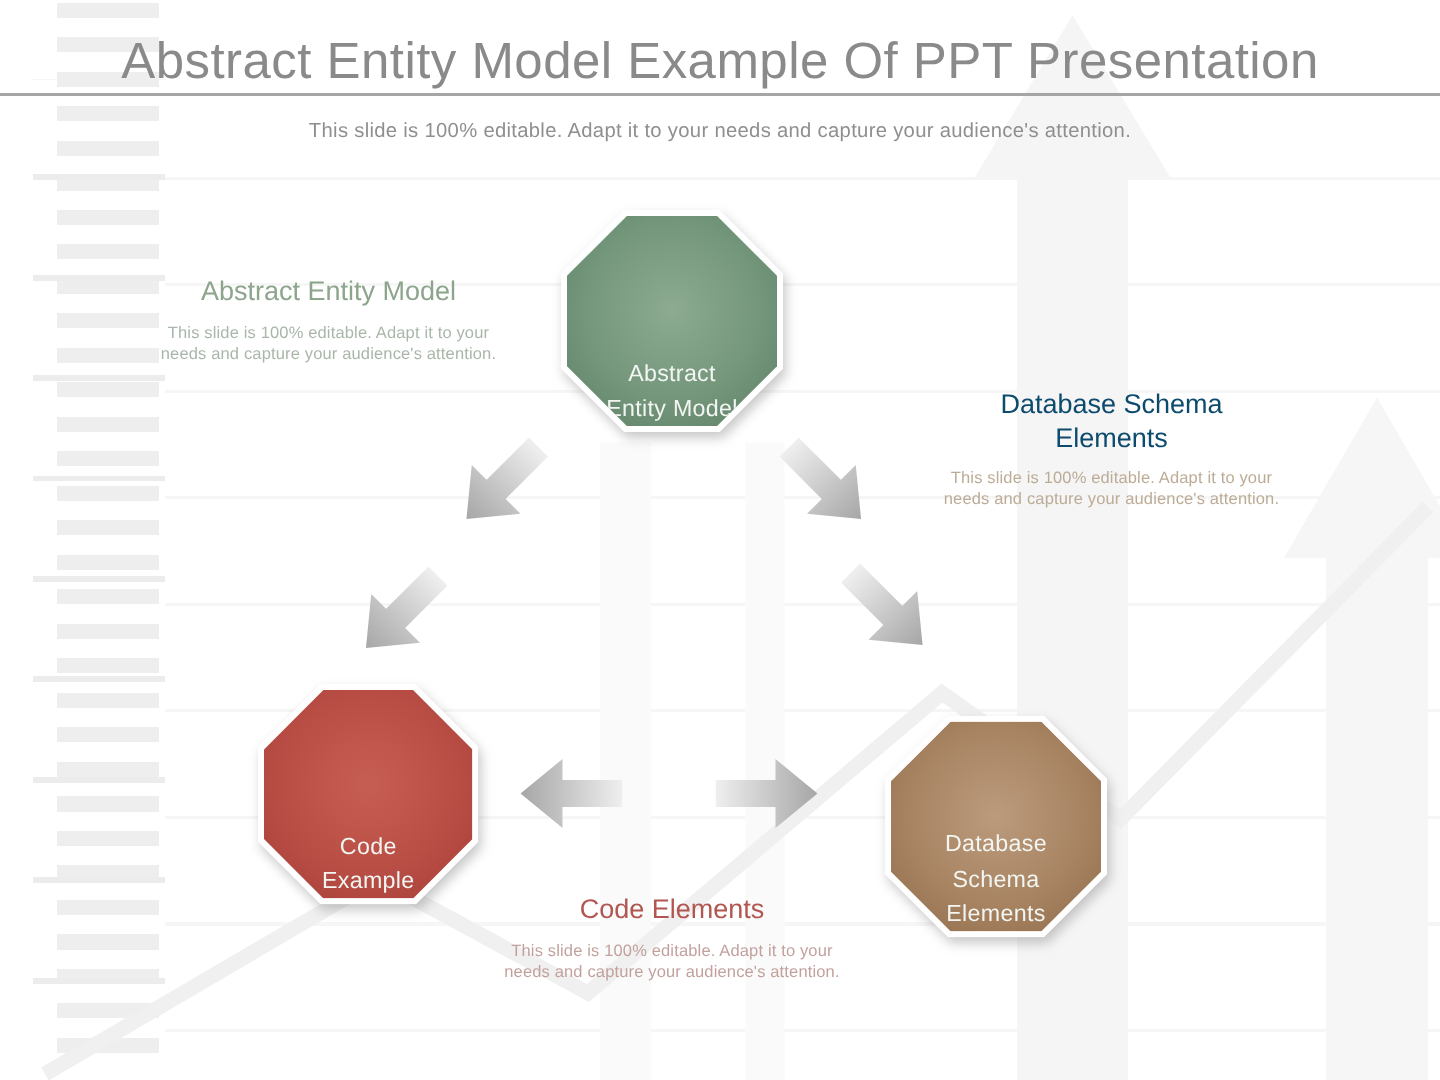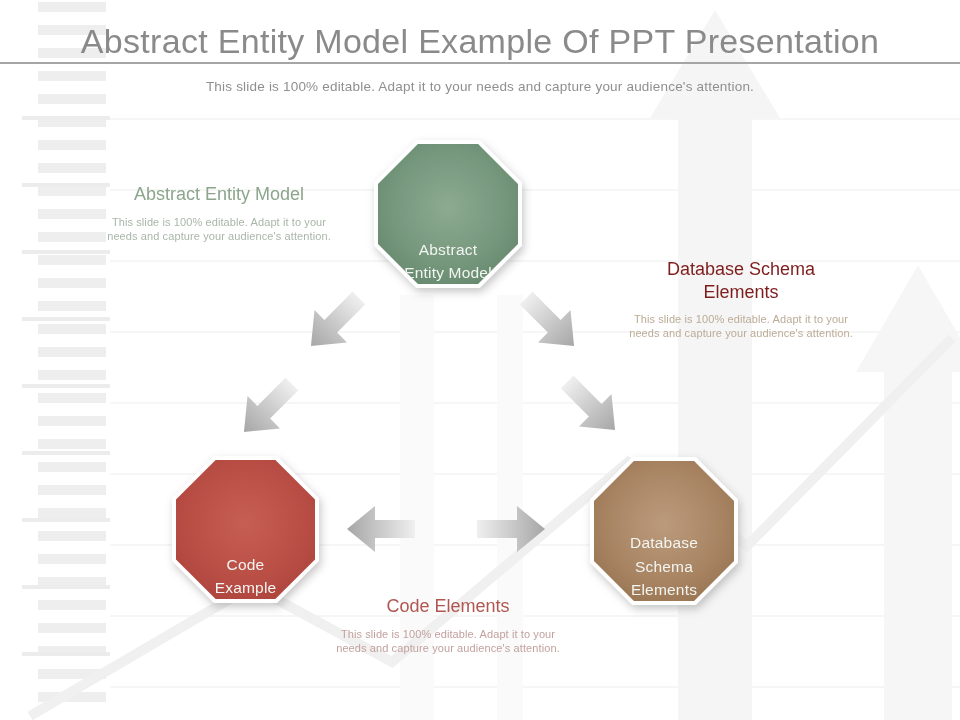"Database Schema" .cap-brown .cap-heading { color: #7f1d1d -> #0c4a6e }
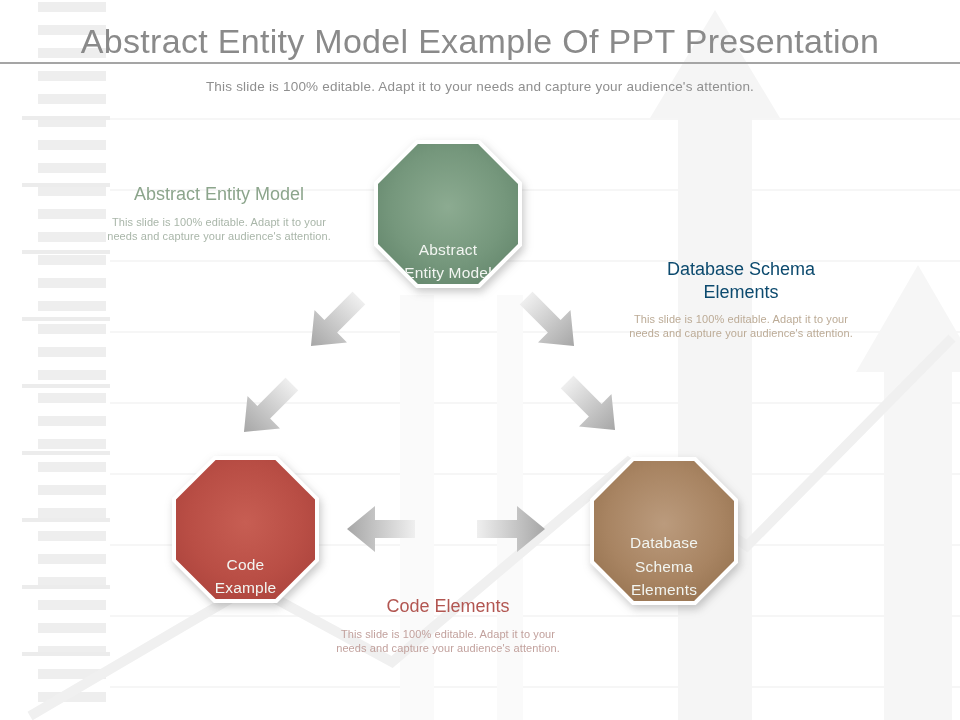"Database" div.oct { top: 457px -> 477px }
